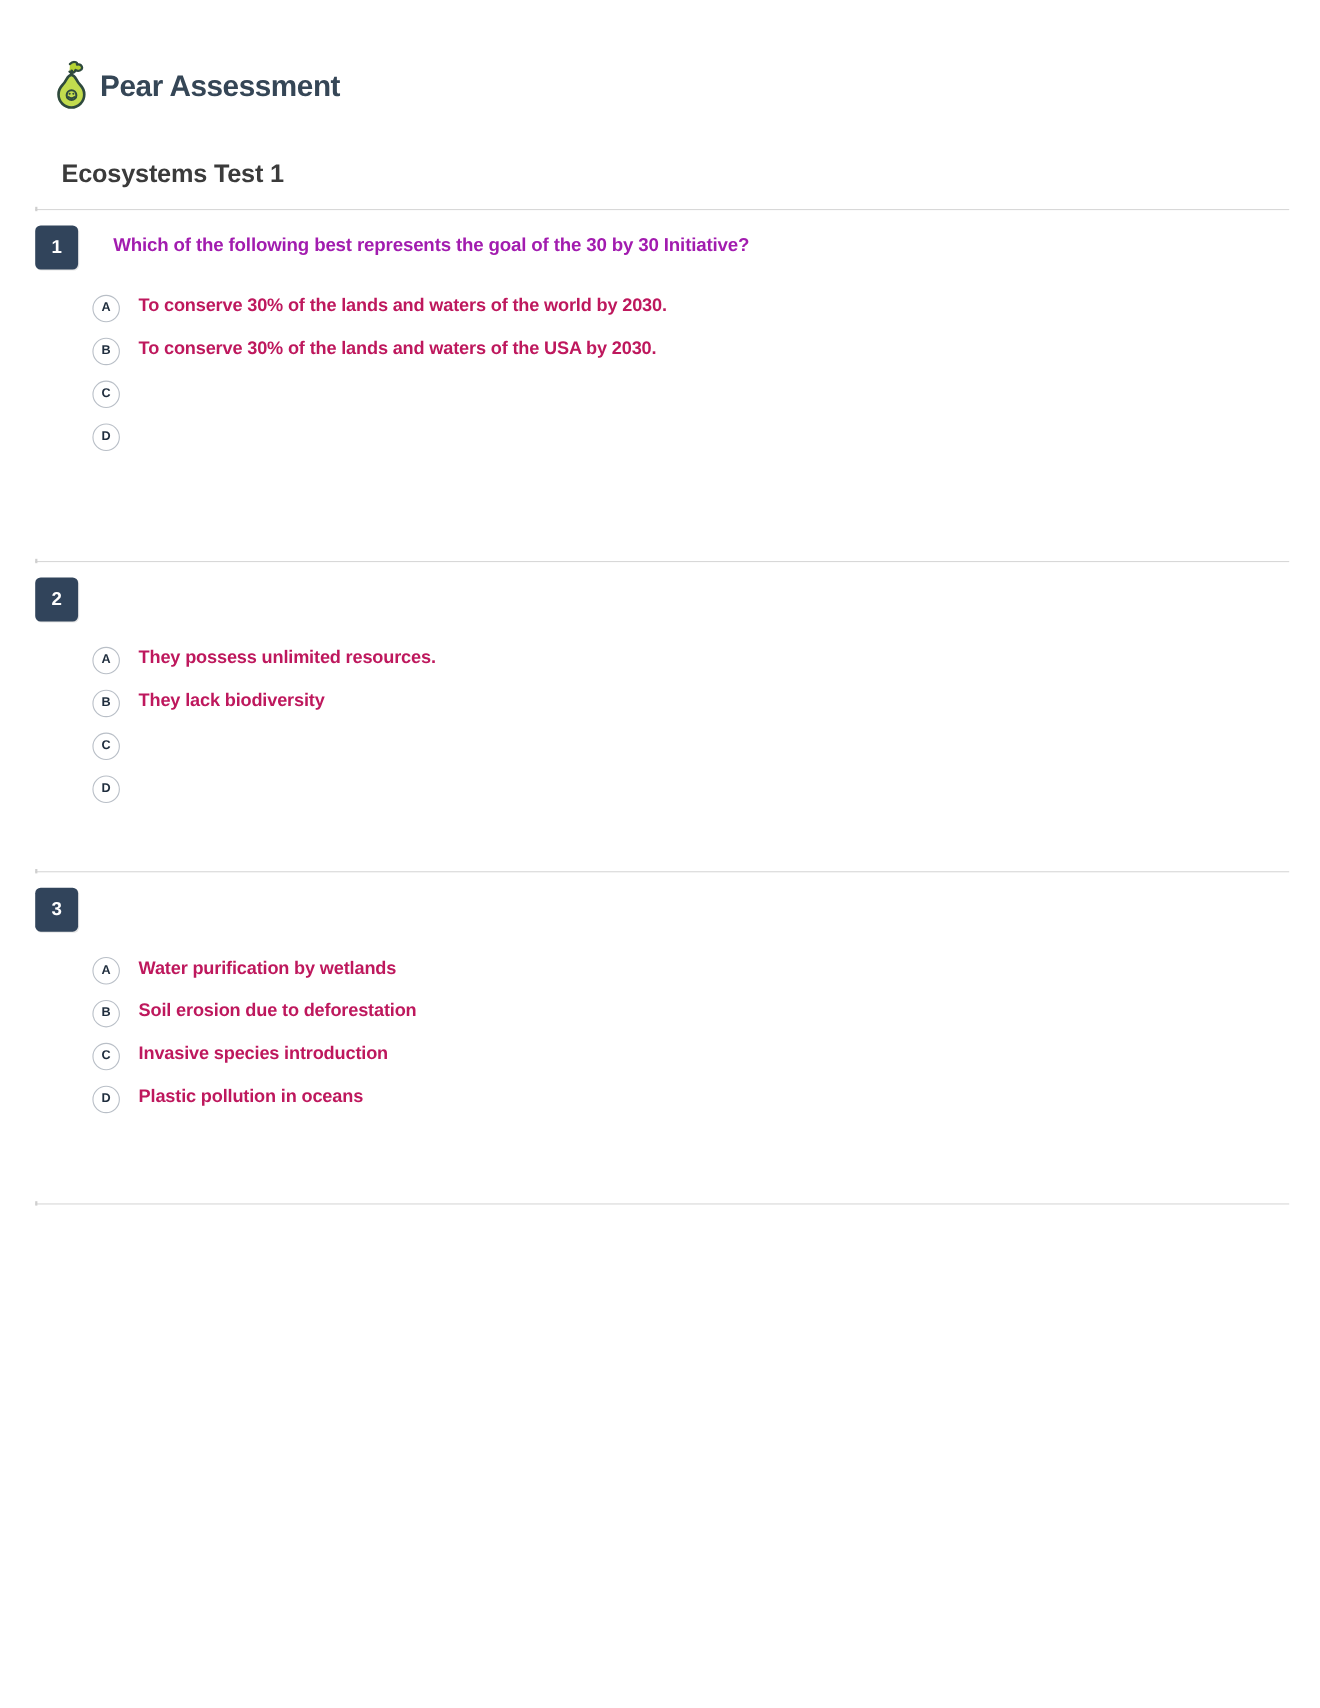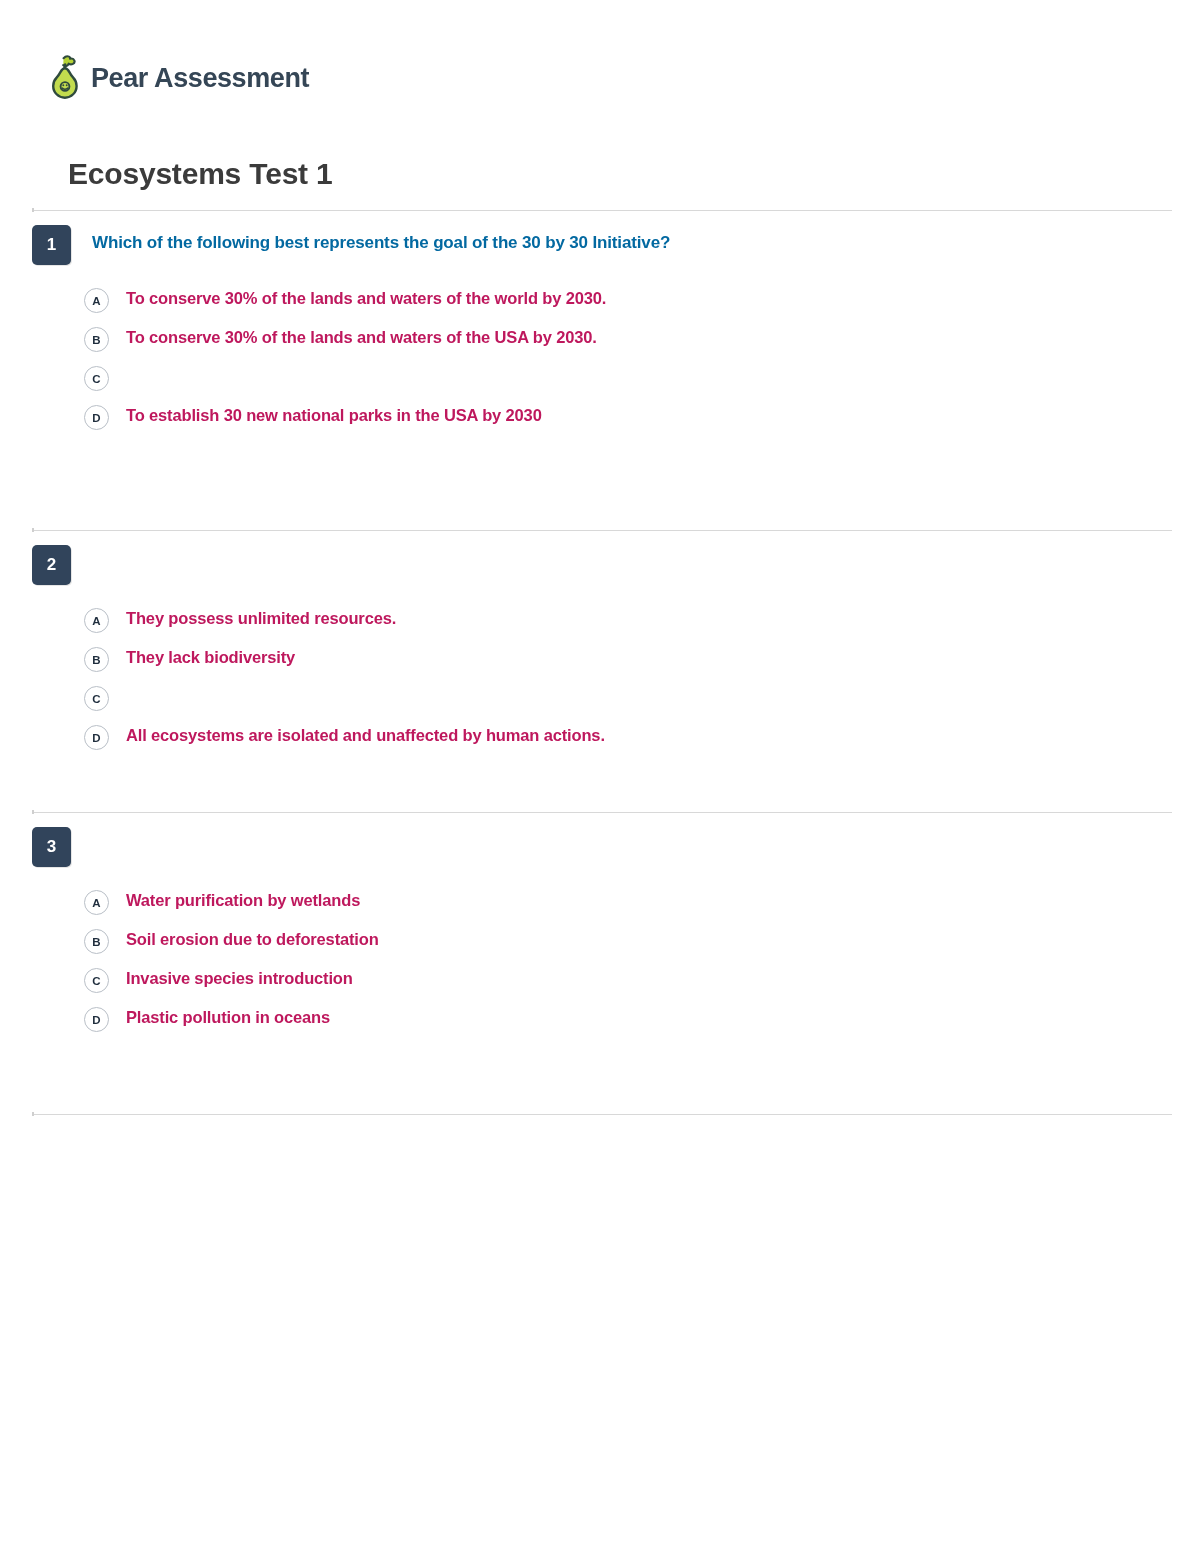"Ecosystems Test 1" .assessment-title { font-size: 30px -> 23px; margin: 12px -> 0 }
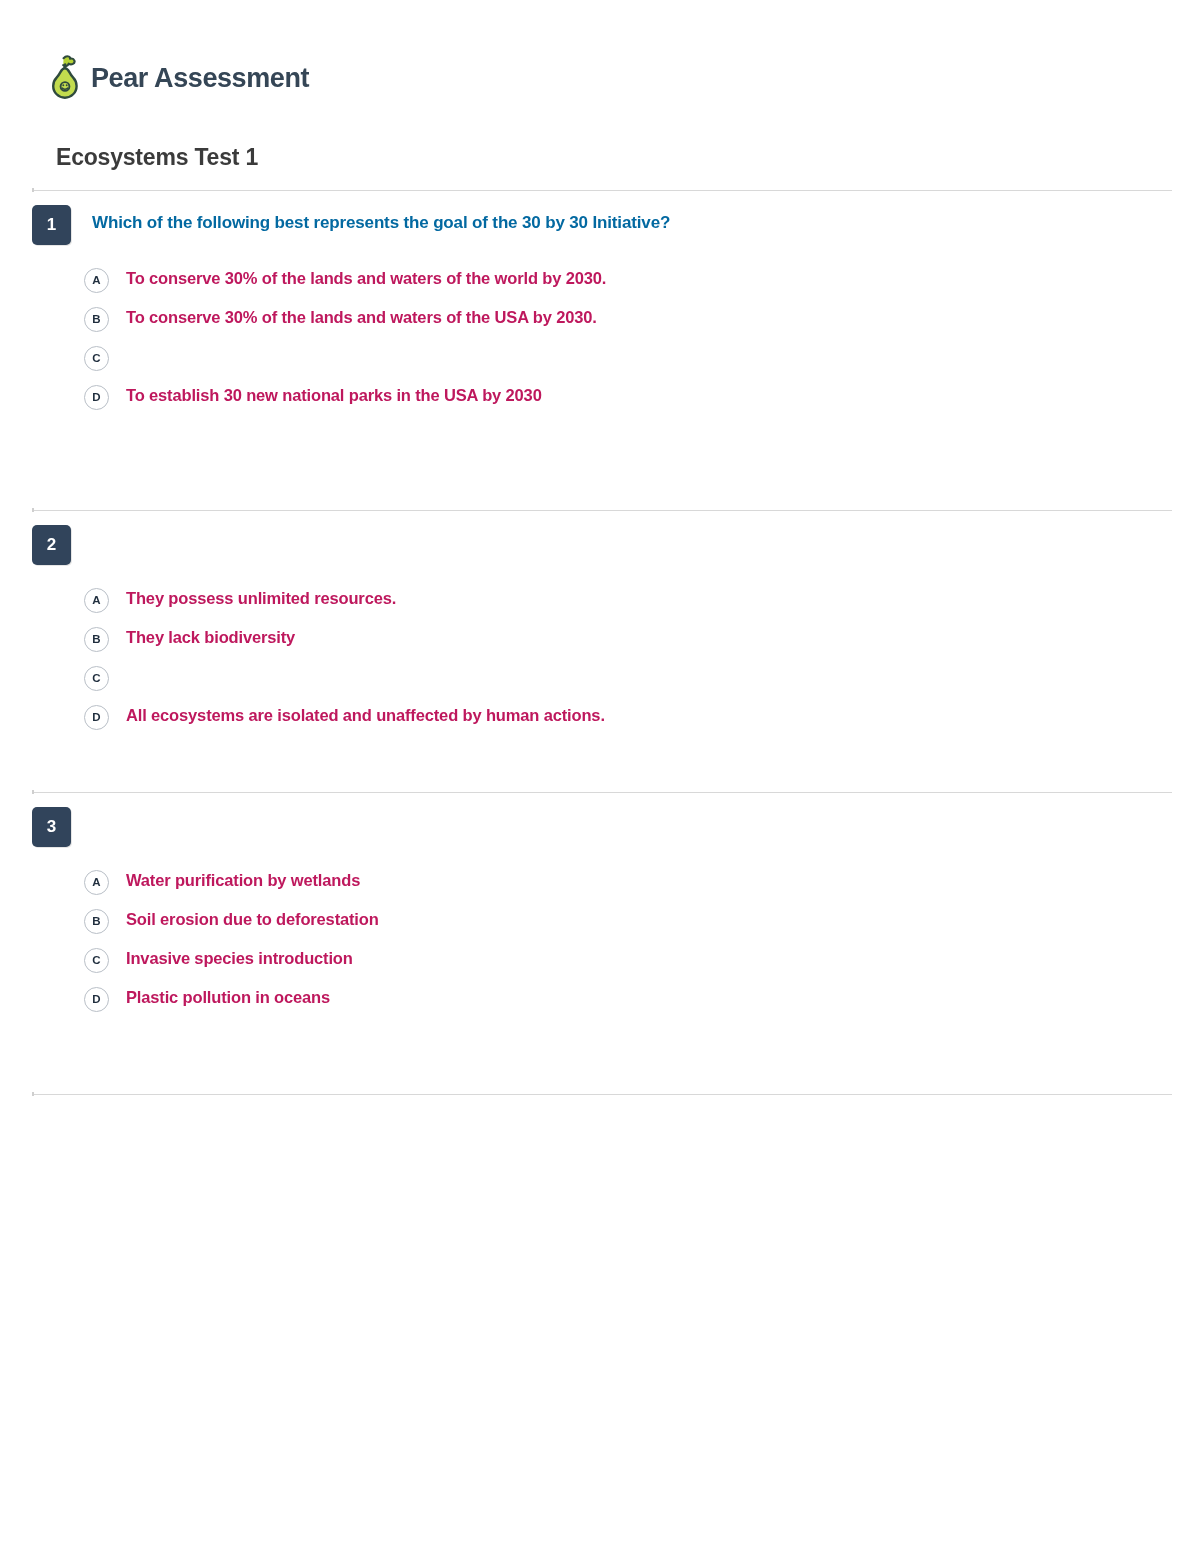"Which of the following best" .qtext { color: #0369a1 -> #a21caf; margin-left: 21px -> 32px }
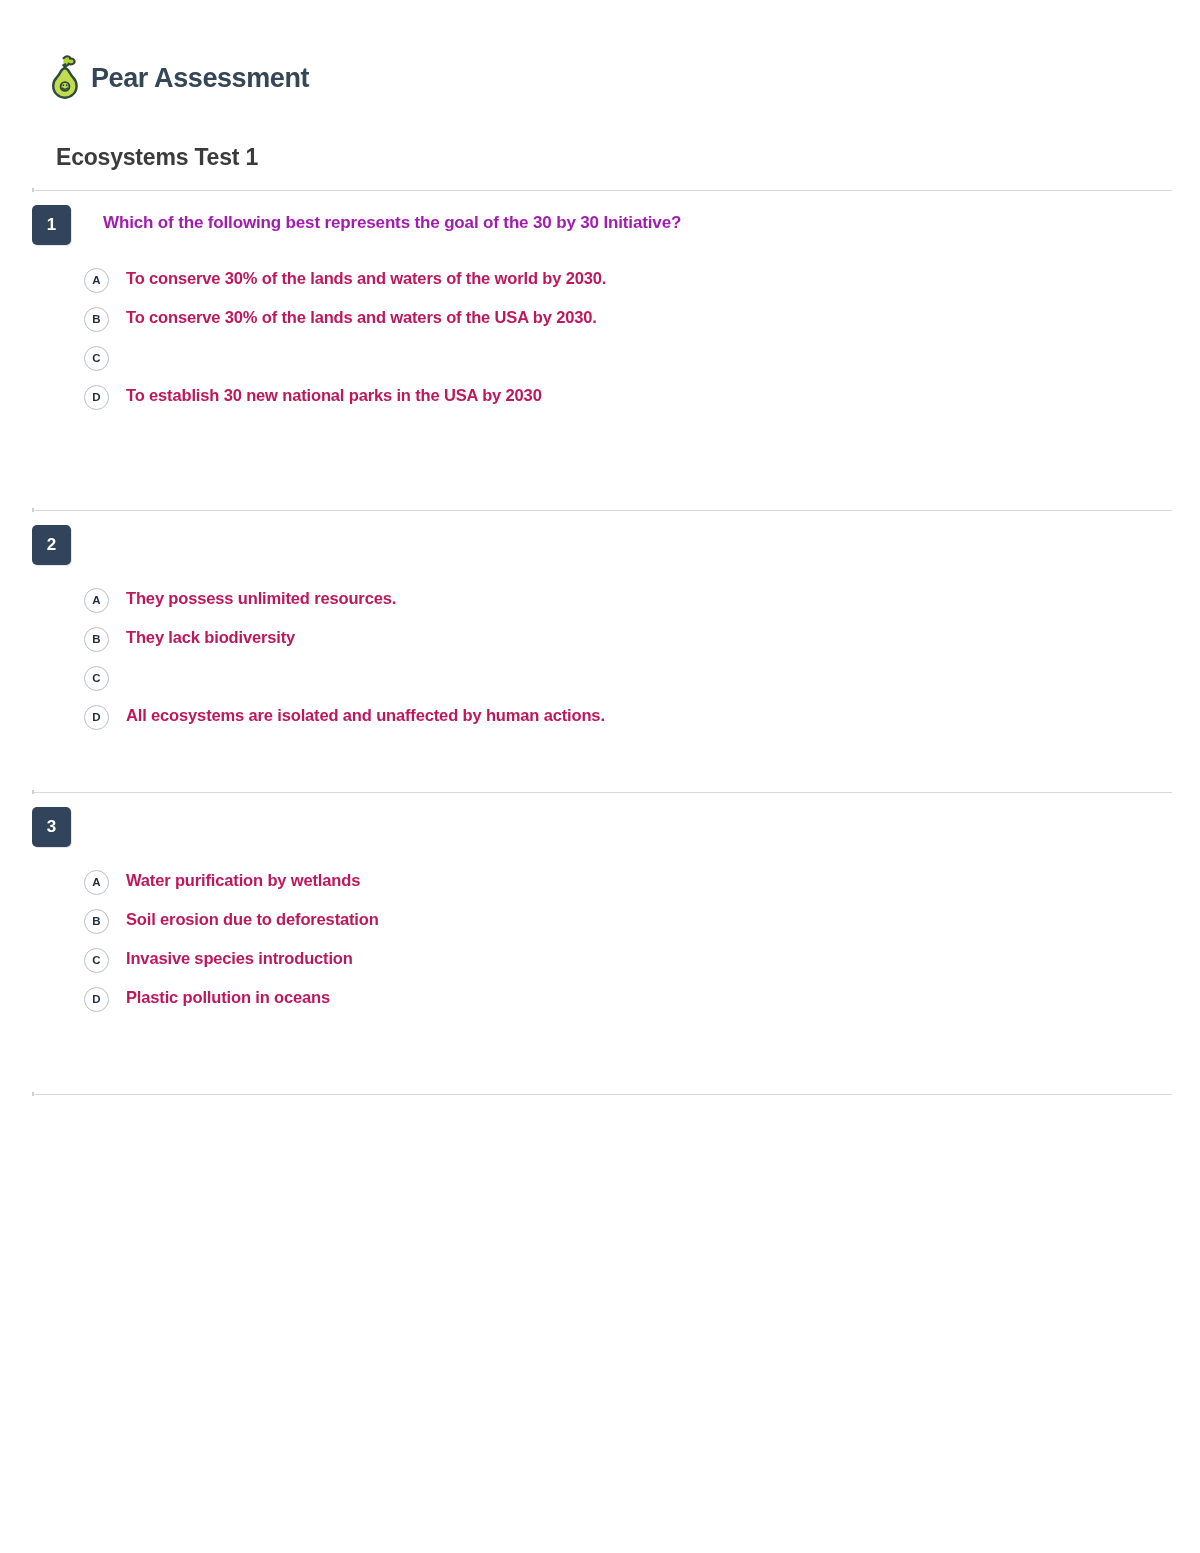"To establish 30 new national" span.opt-text { html: <span>To establish 30 new national parks in the USA by 2030</span> -> none }
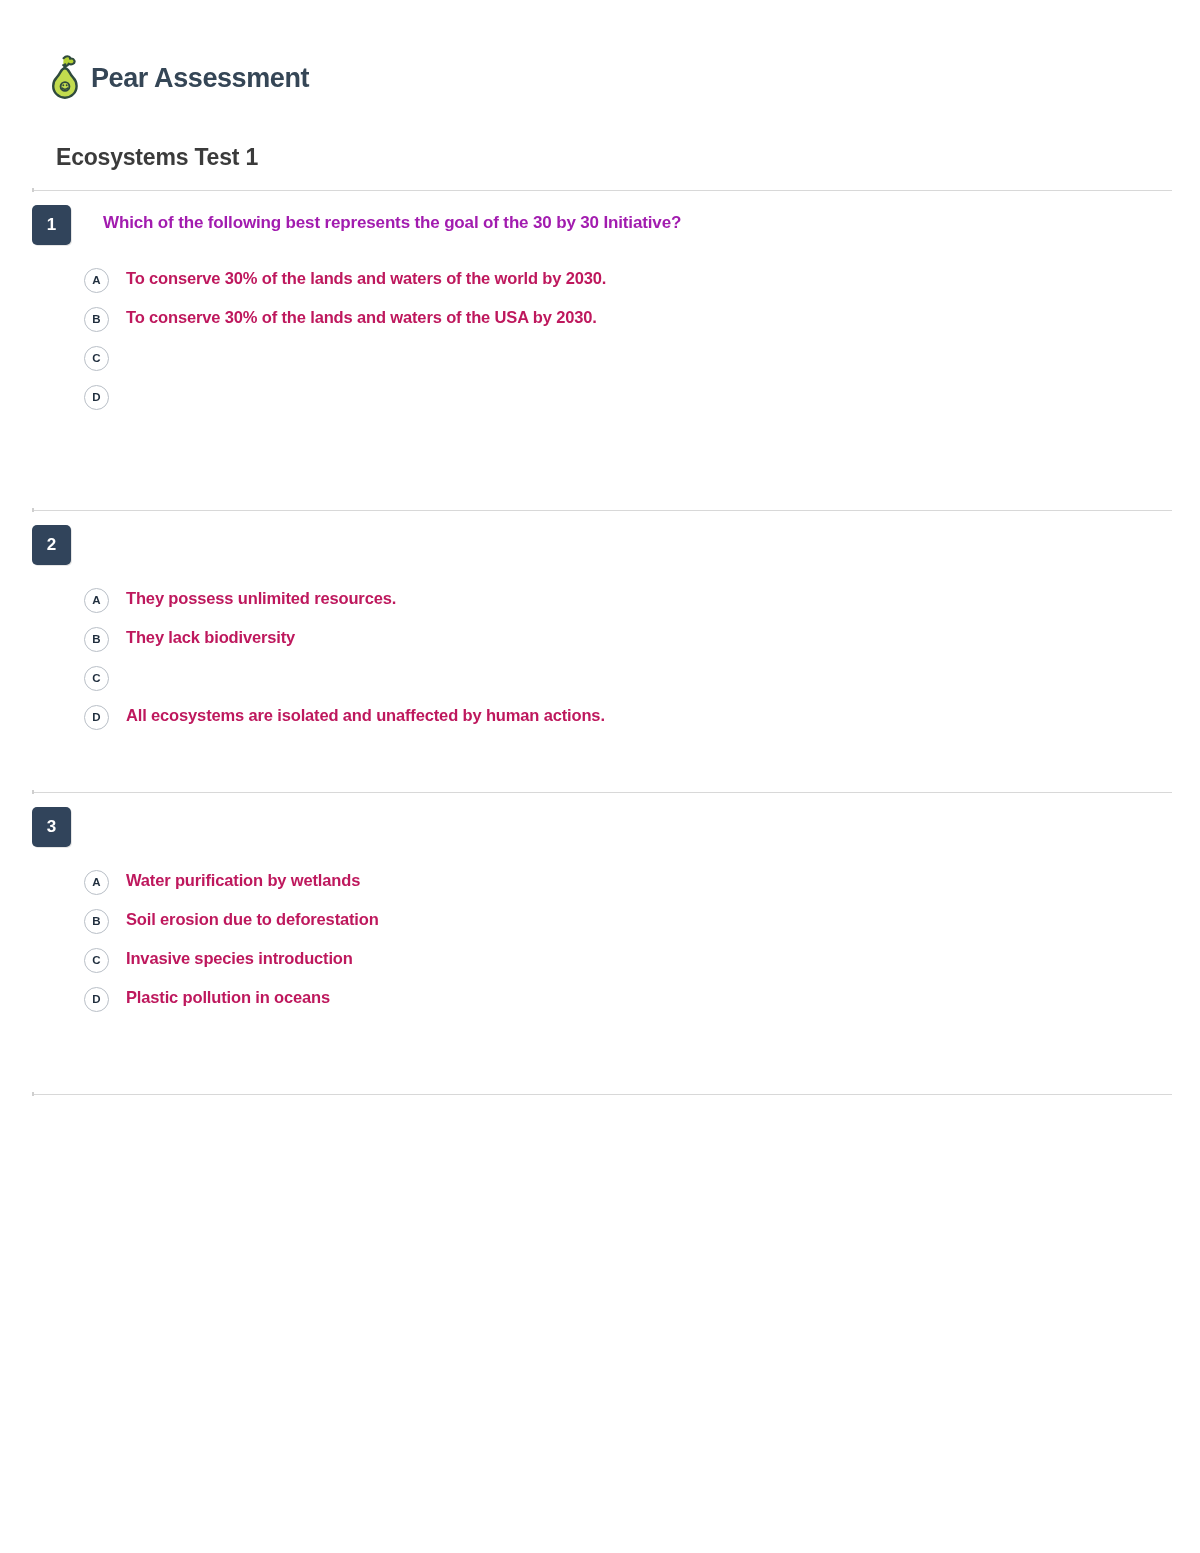"All ecosystems are isolated and" span.opt-text { html: <span>All ecosystems are isolated and unaffected by human actions.</span> -> none }
